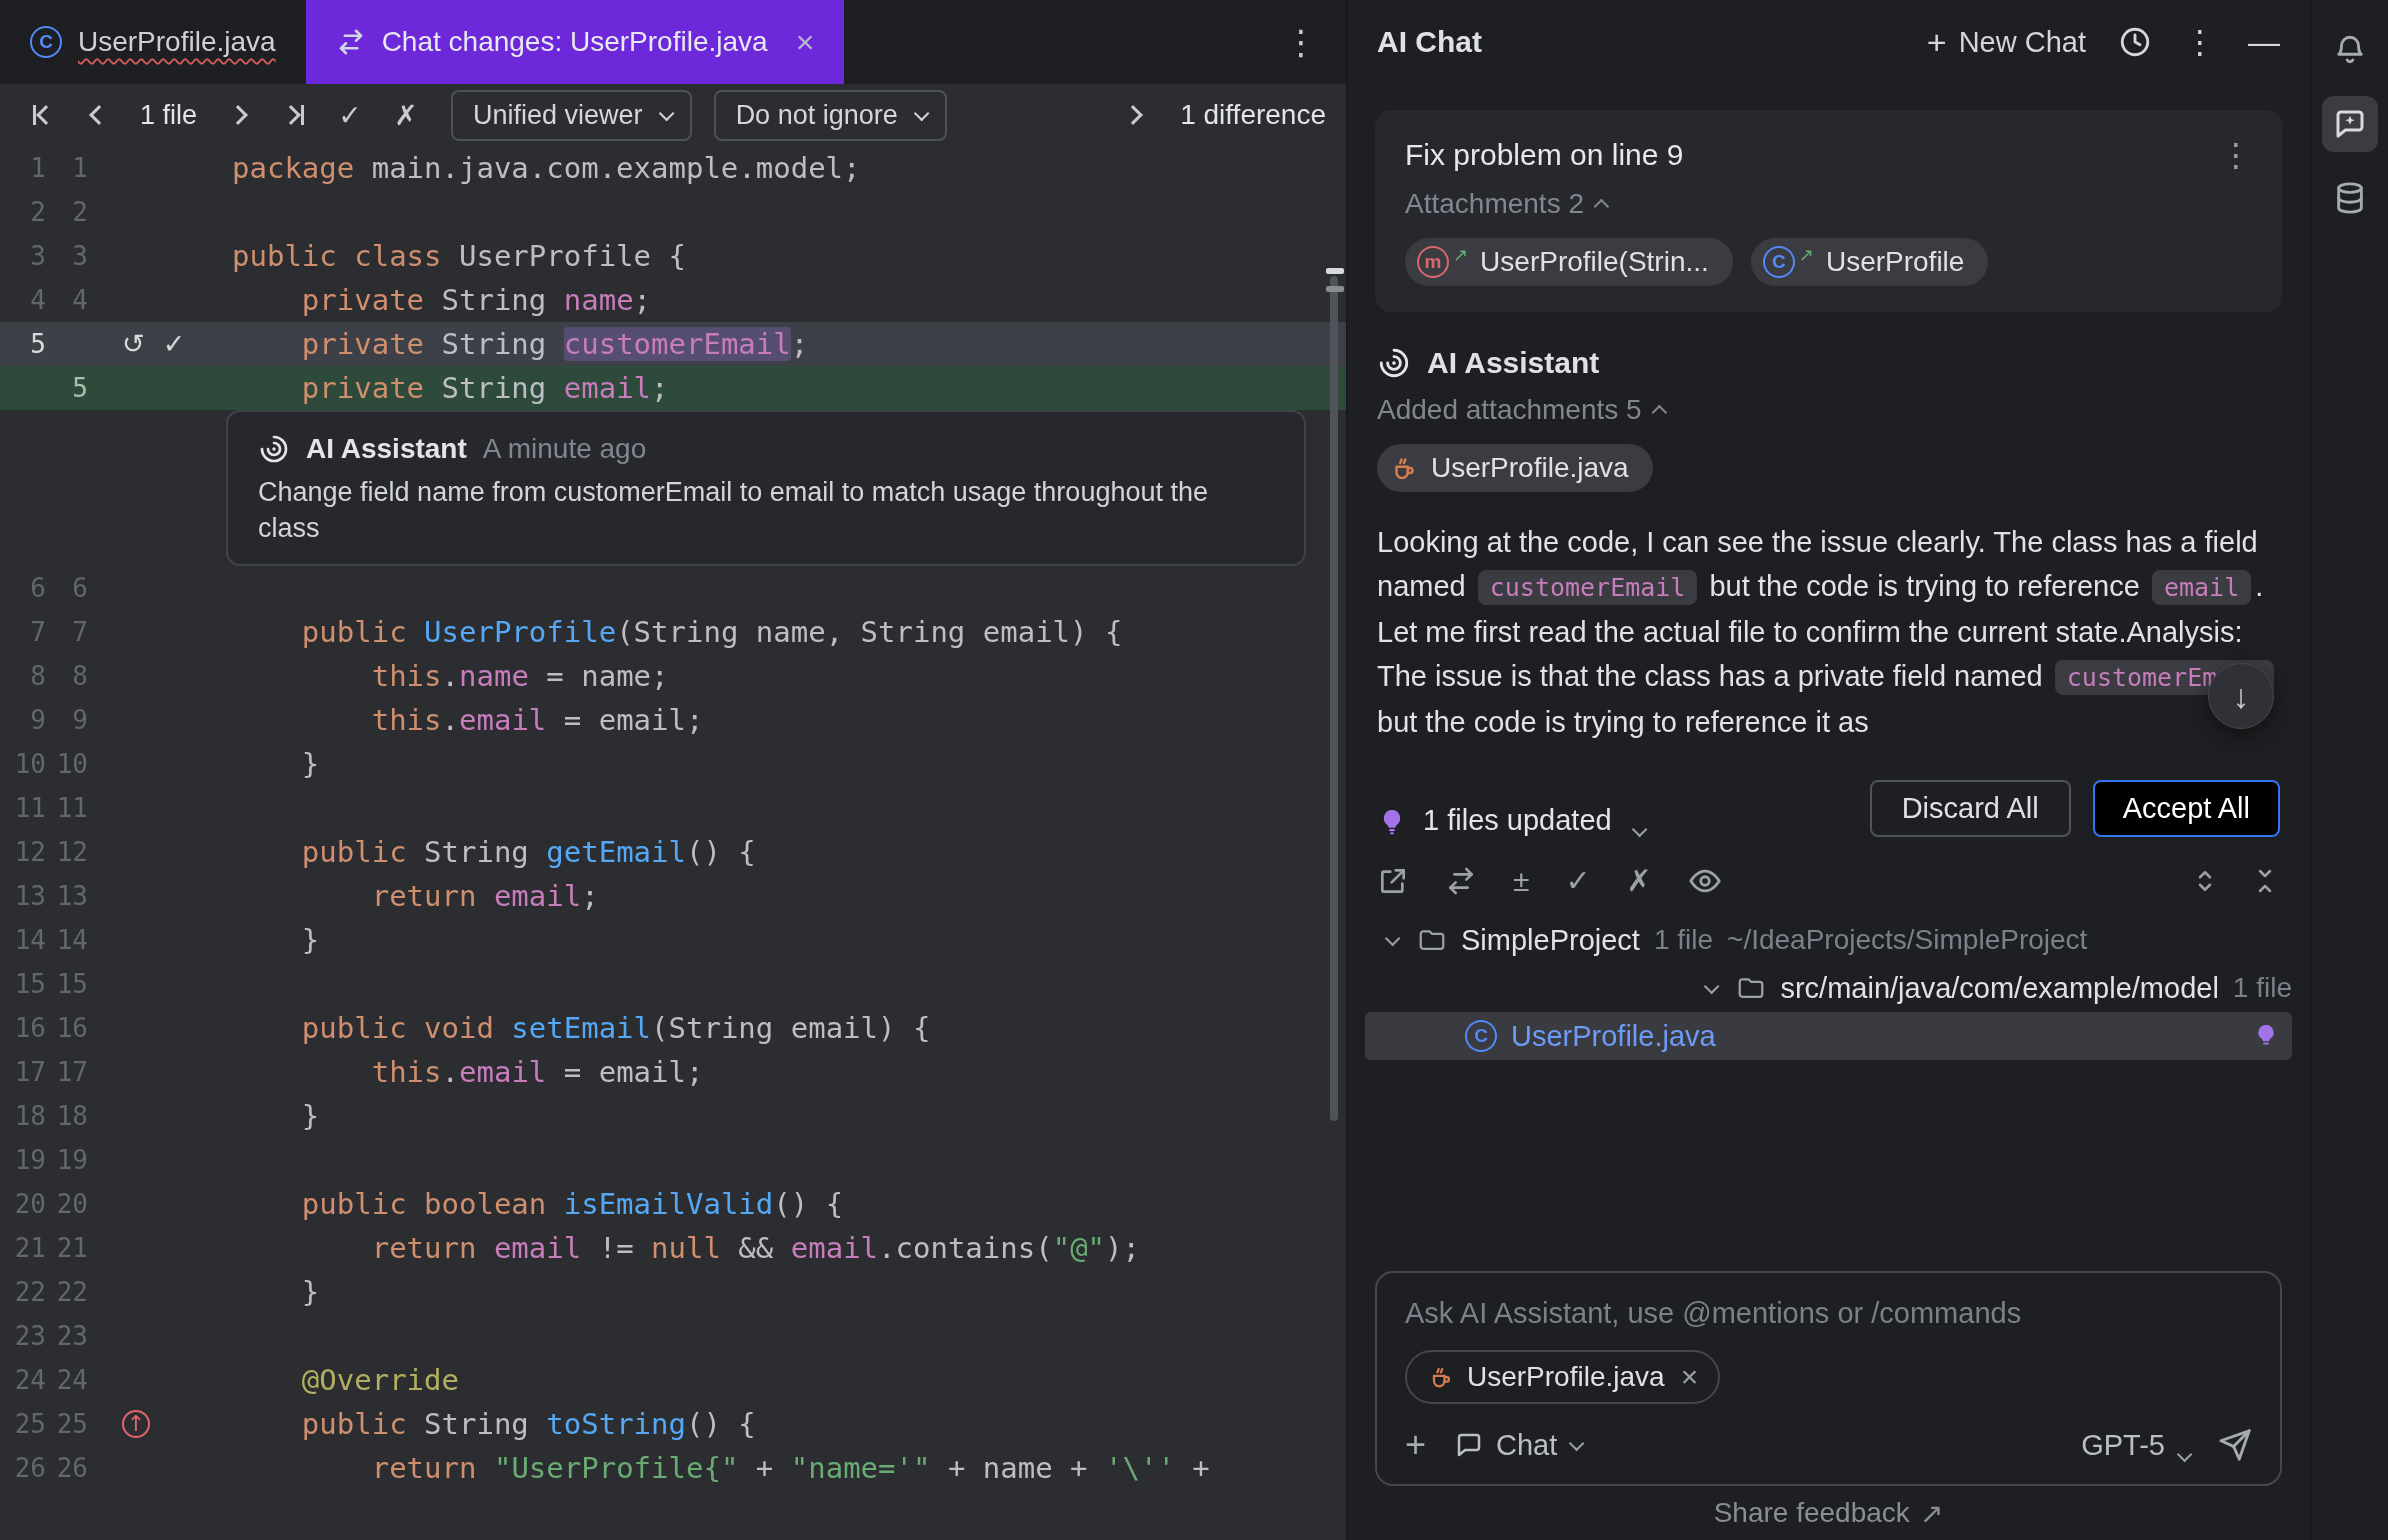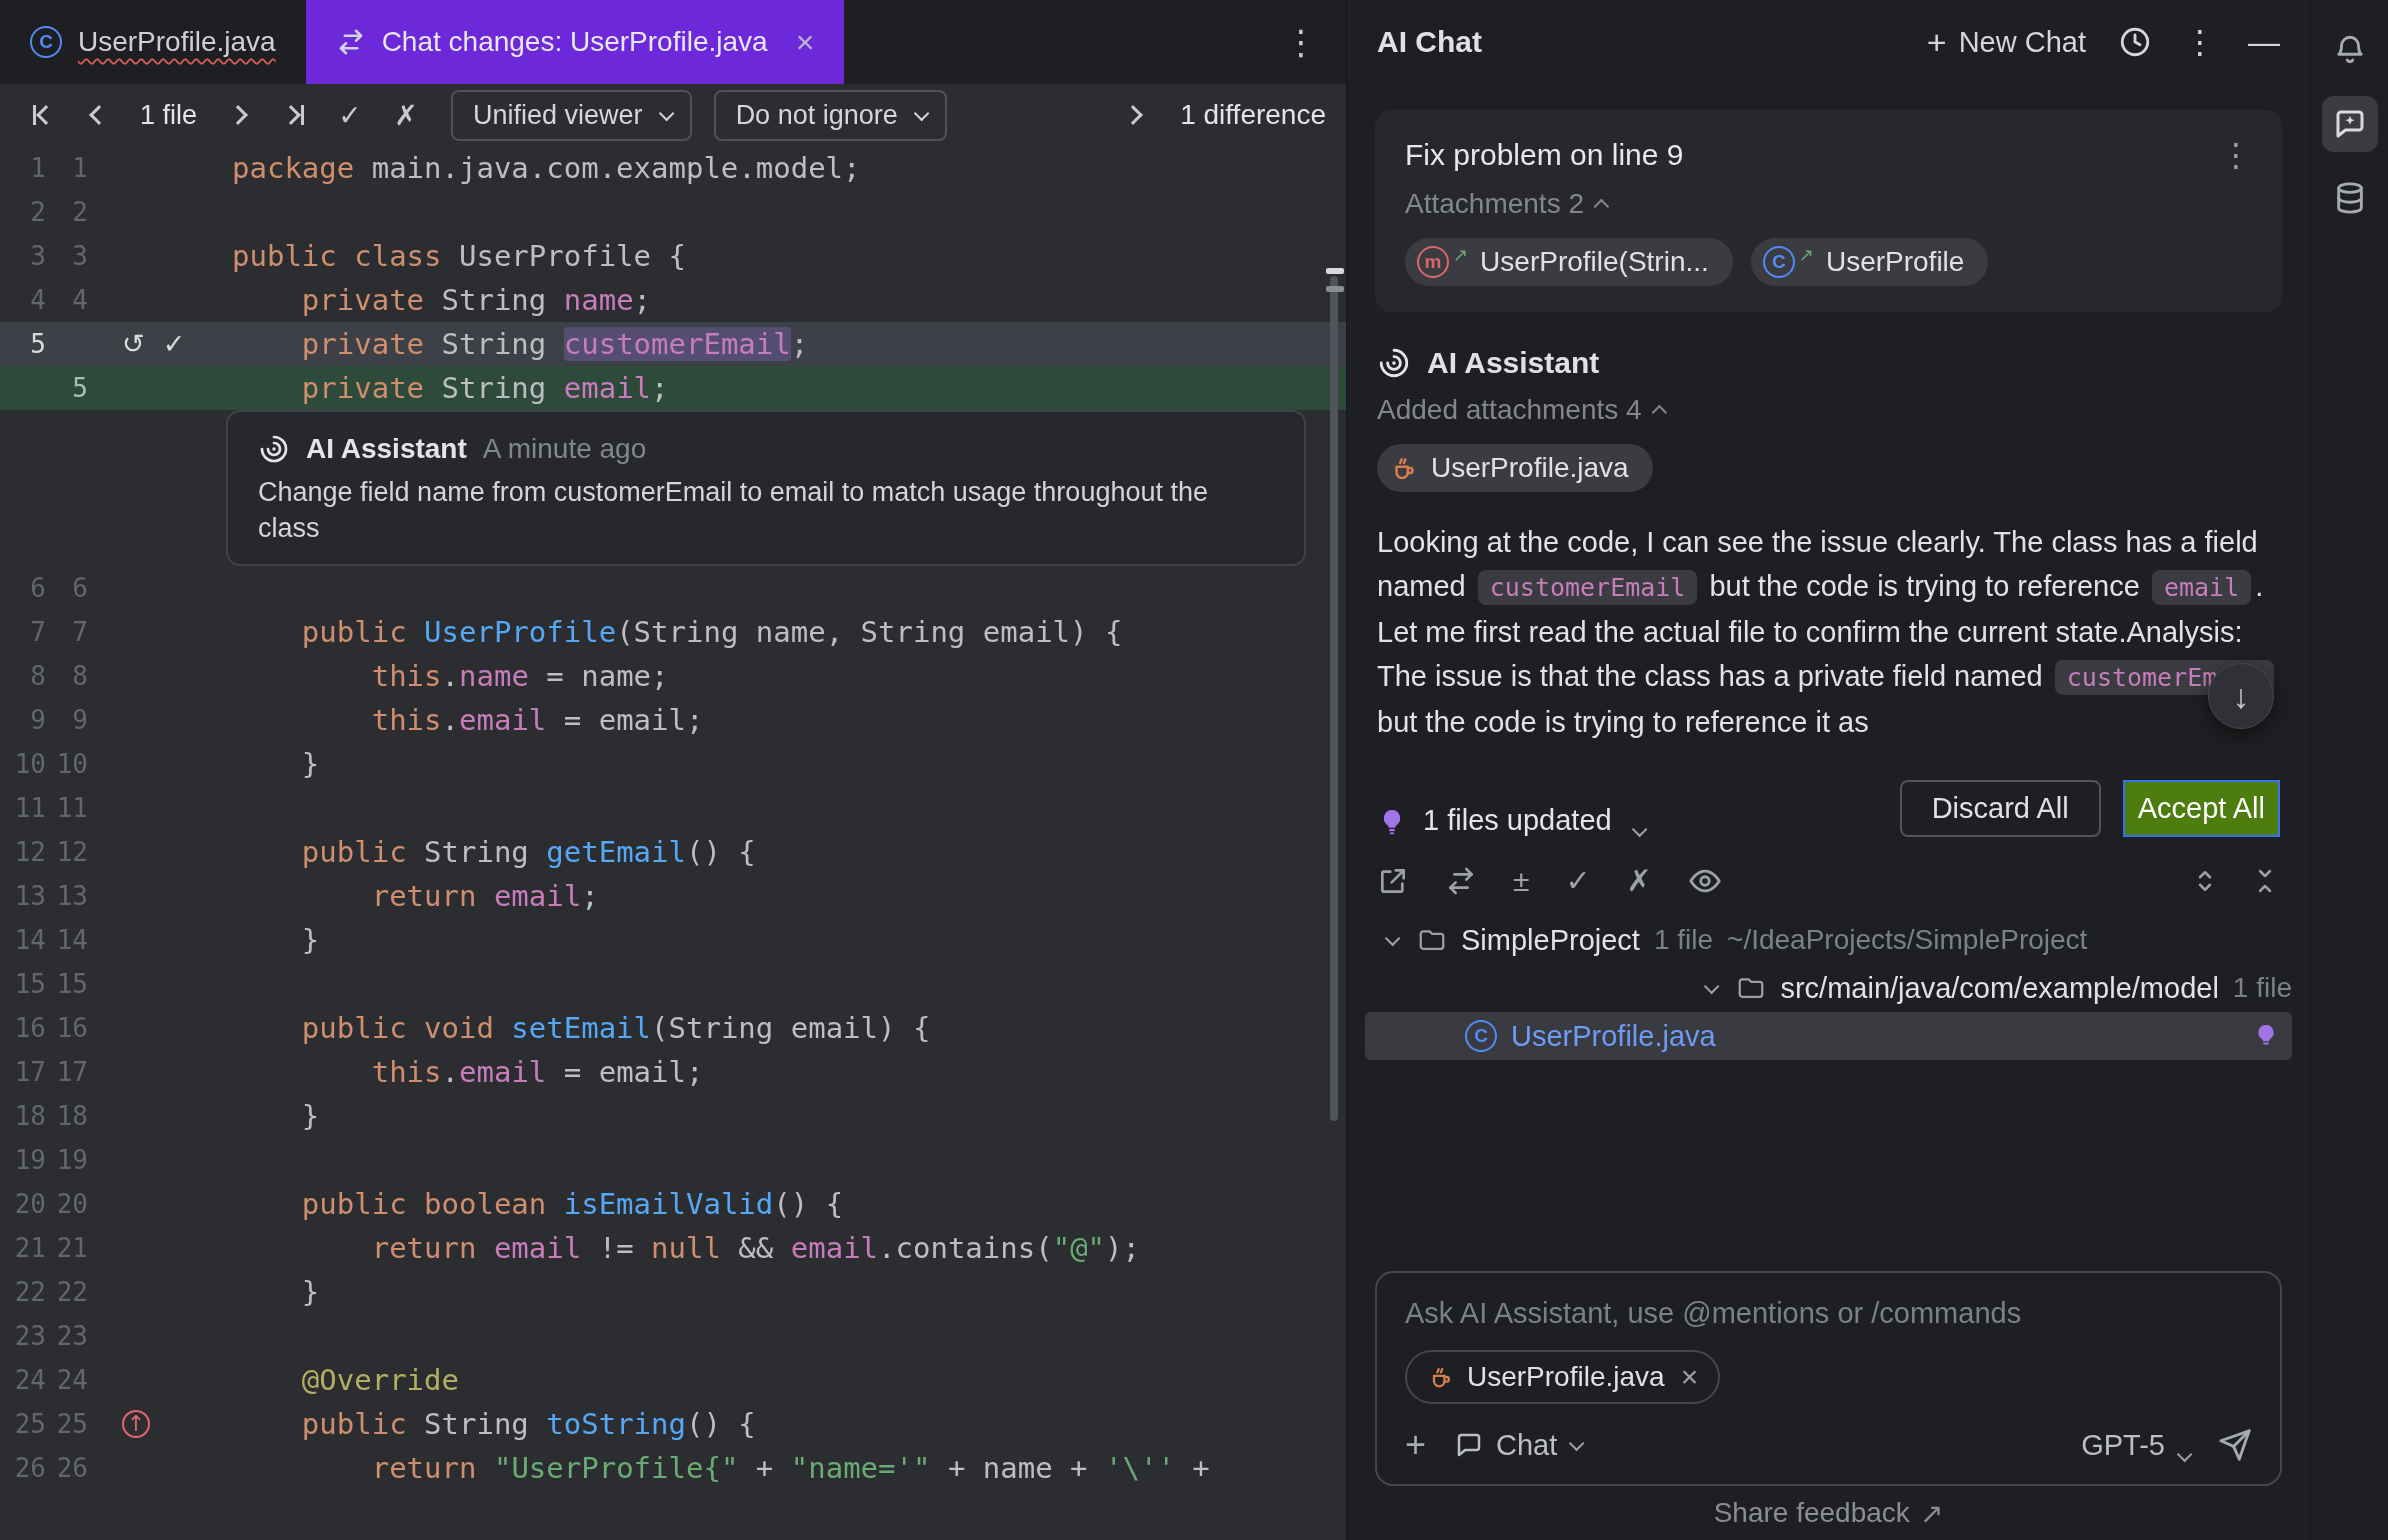"Added attachments 4" span { text: 4 -> 5 }
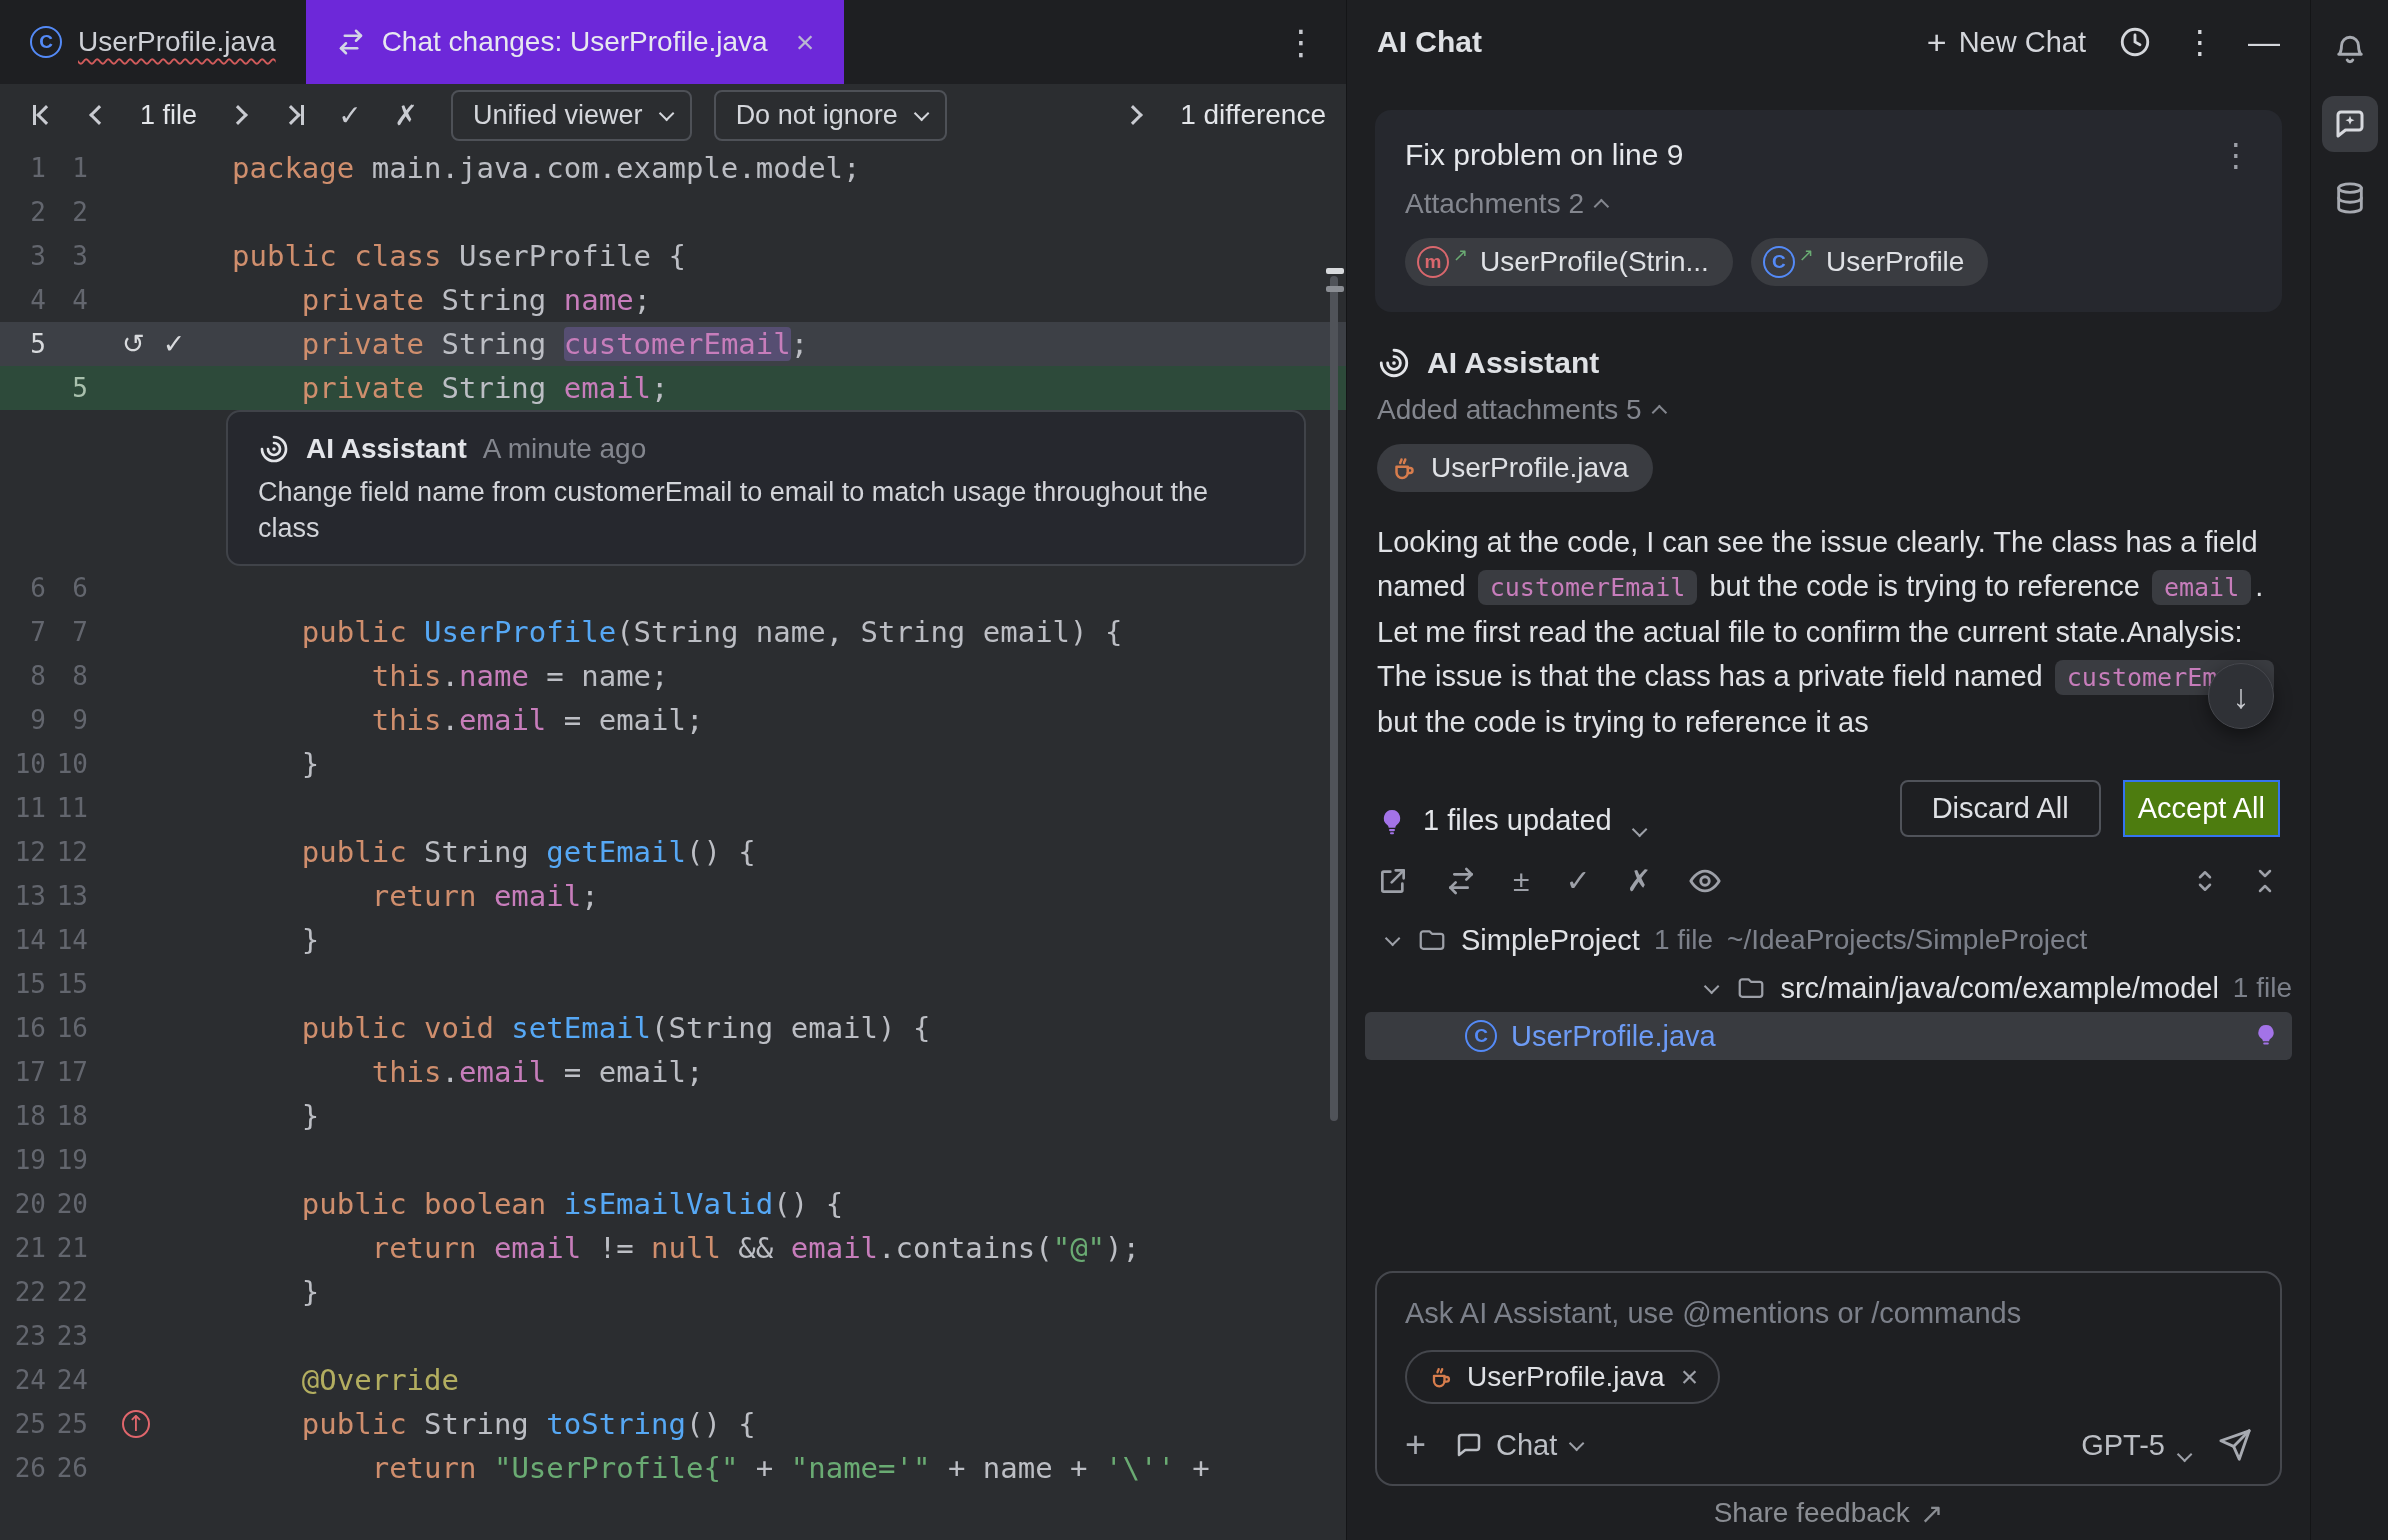"Accept All" .btn-pri { background: #4d7c0f -> #000000; border-radius: 0 -> 8px; padding: 10px 13px -> 10px 28px }
